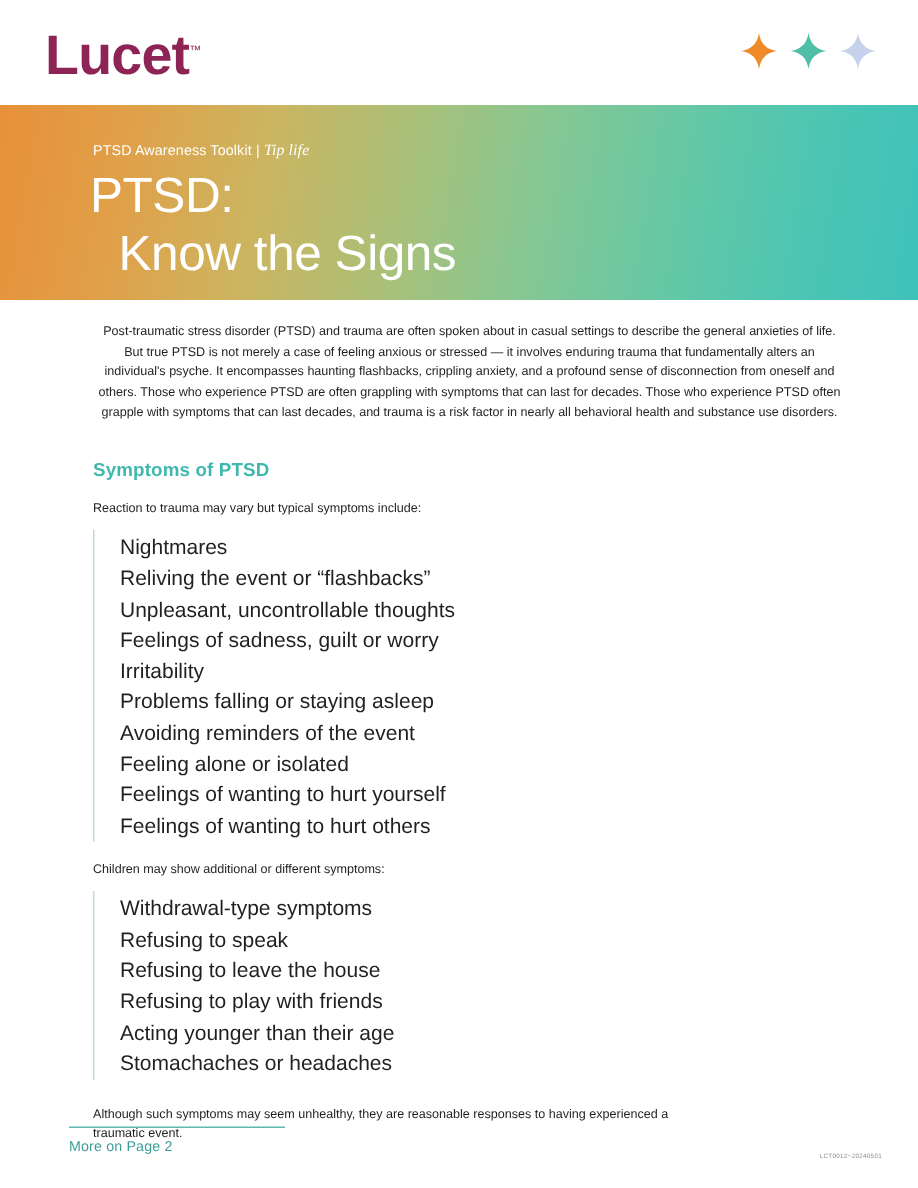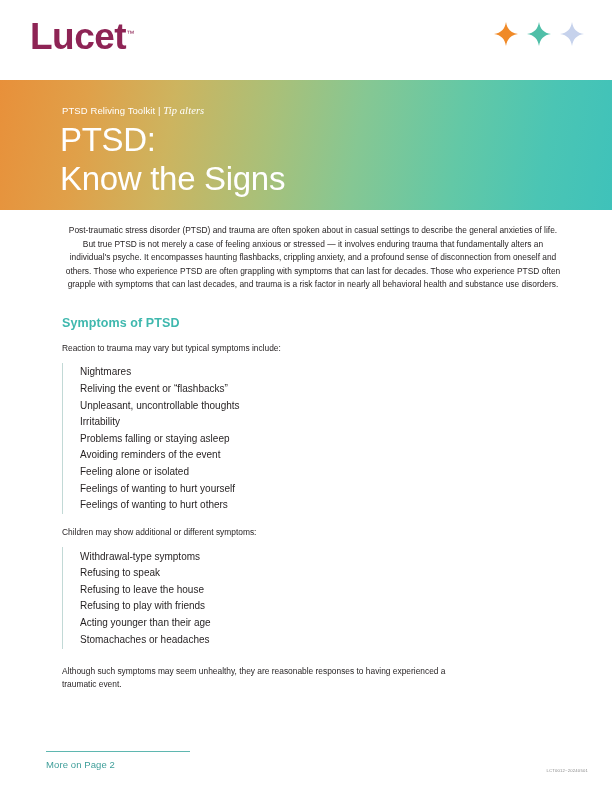"Lucet™" .masthead { height: 80px -> 70px }
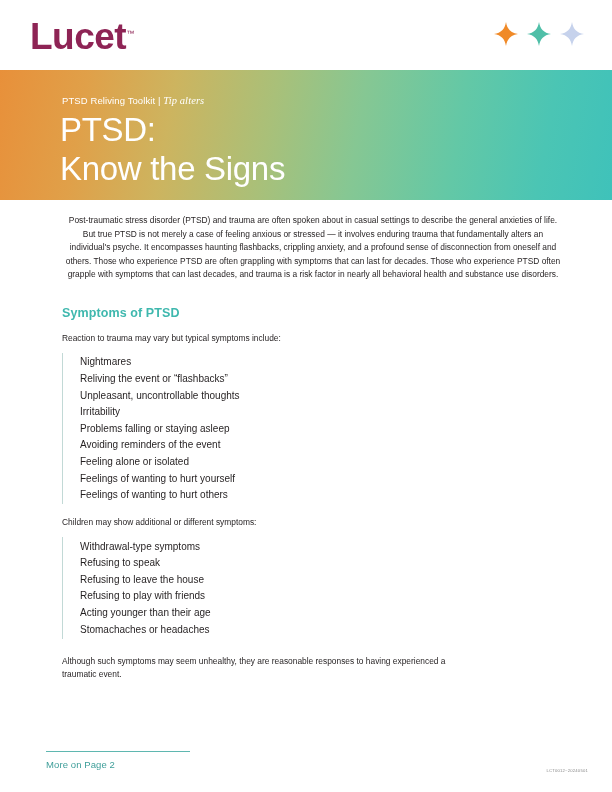"PTSD Reliving Toolkit |" span { text: Reliving -> Awareness }
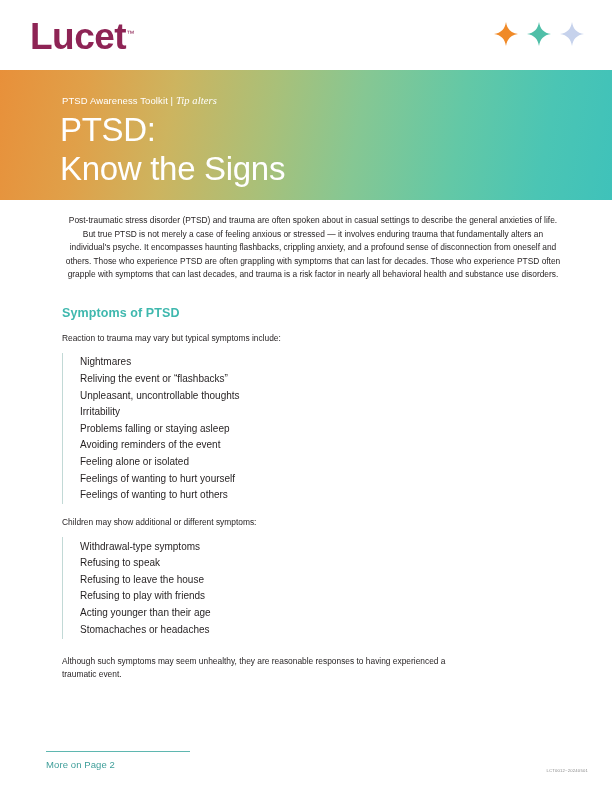"Tip alters" span.tip { text: alters -> life }
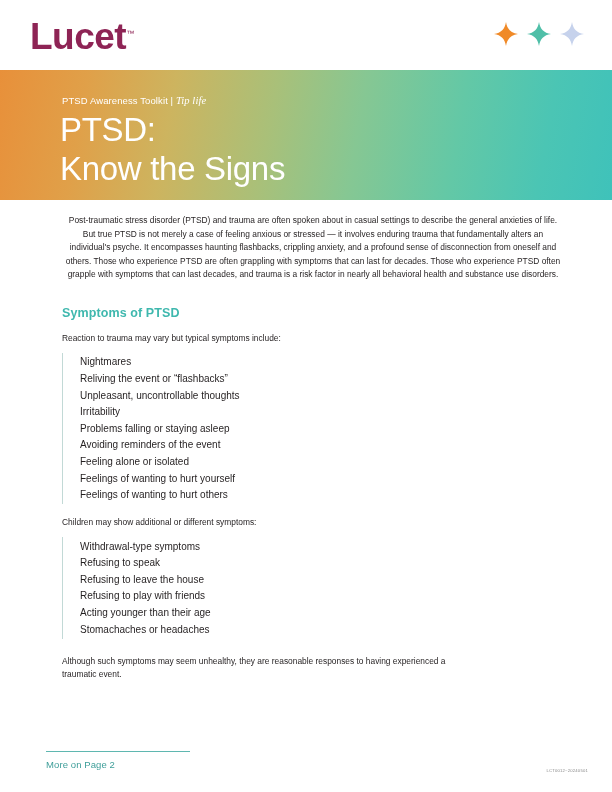"Know the Signs" .hero-title .line2 { margin-left: none -> 19px }
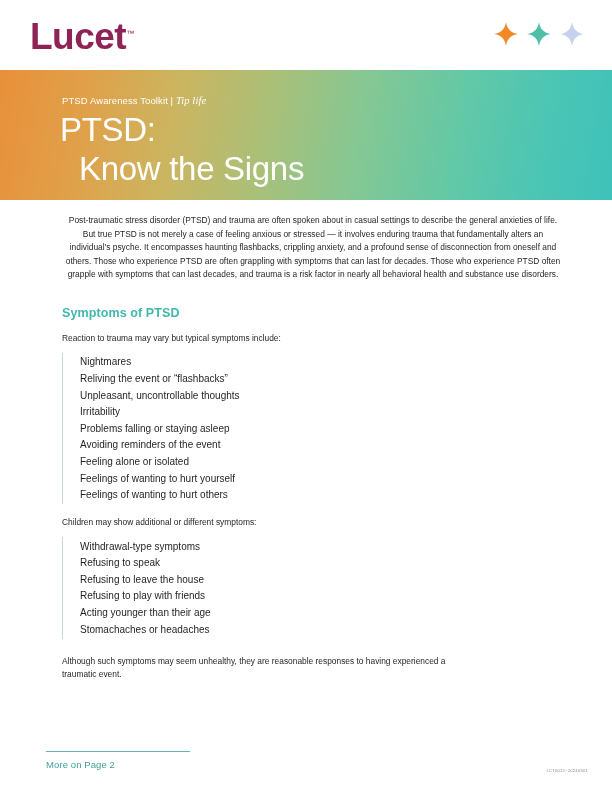"Nightmares" .rule-list li { font-size: 10px -> 14px }
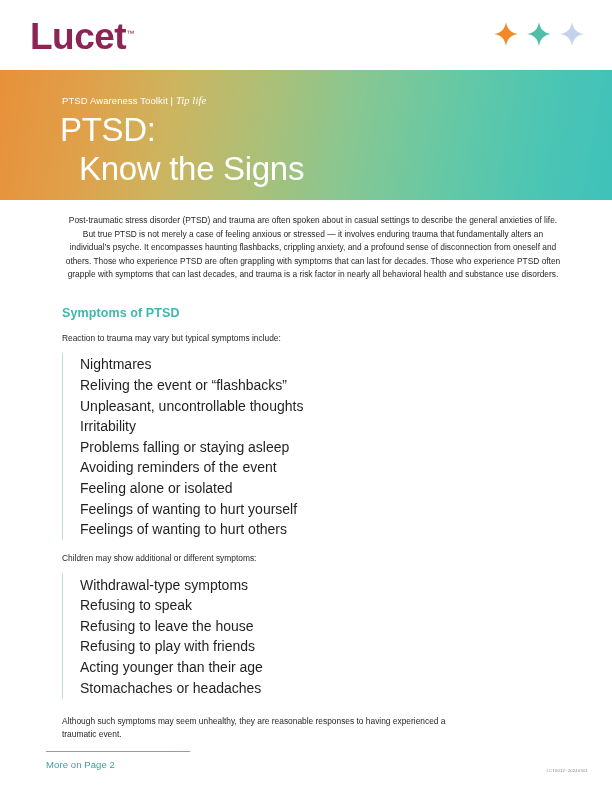"Feelings of sadness, guilt or" li { html: none -> <li>Feelings of sadness, guilt or worry</li> }
